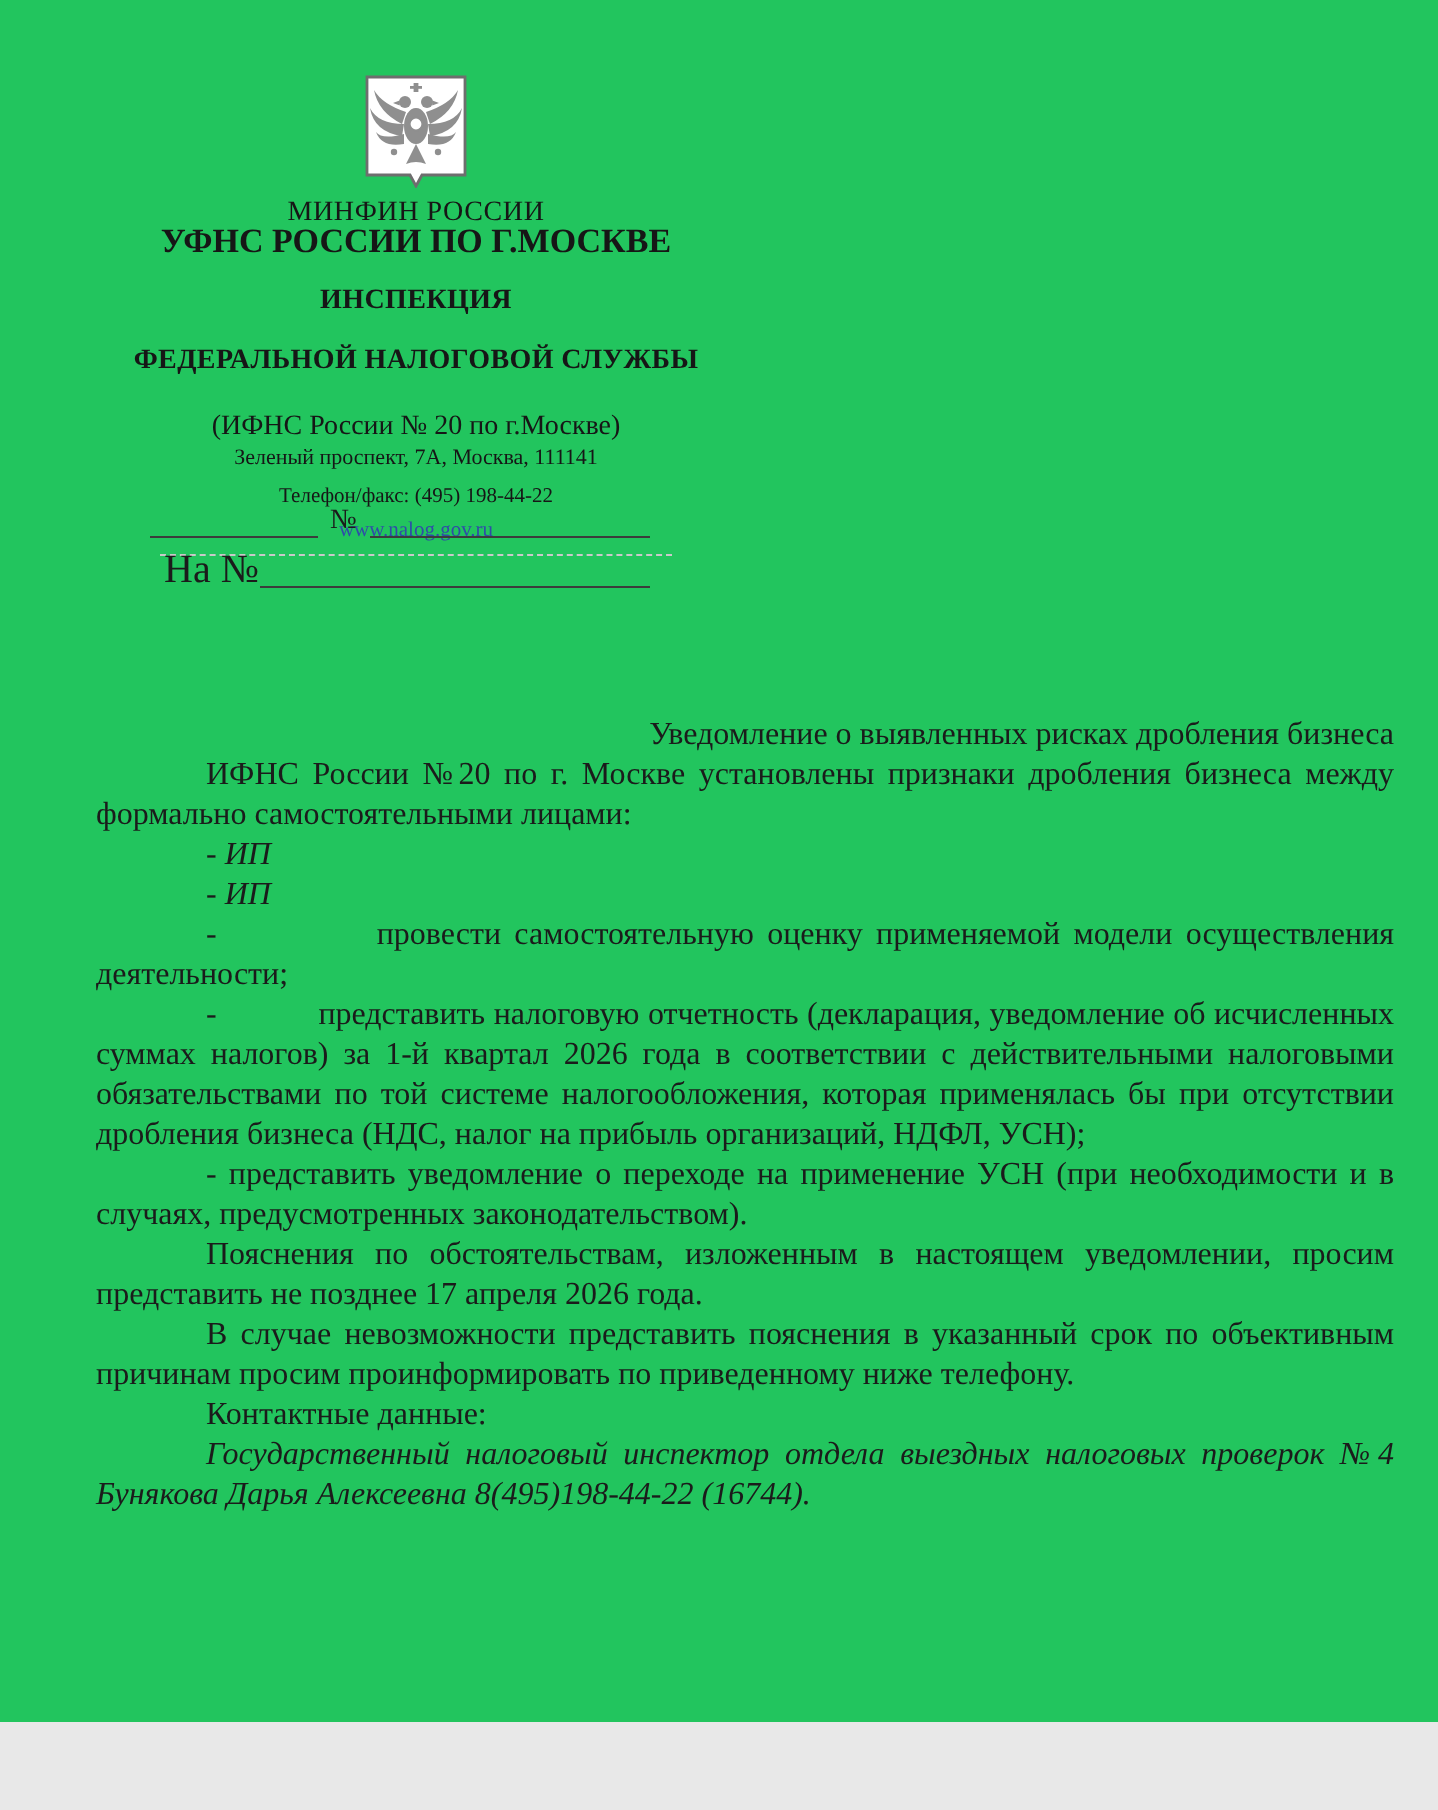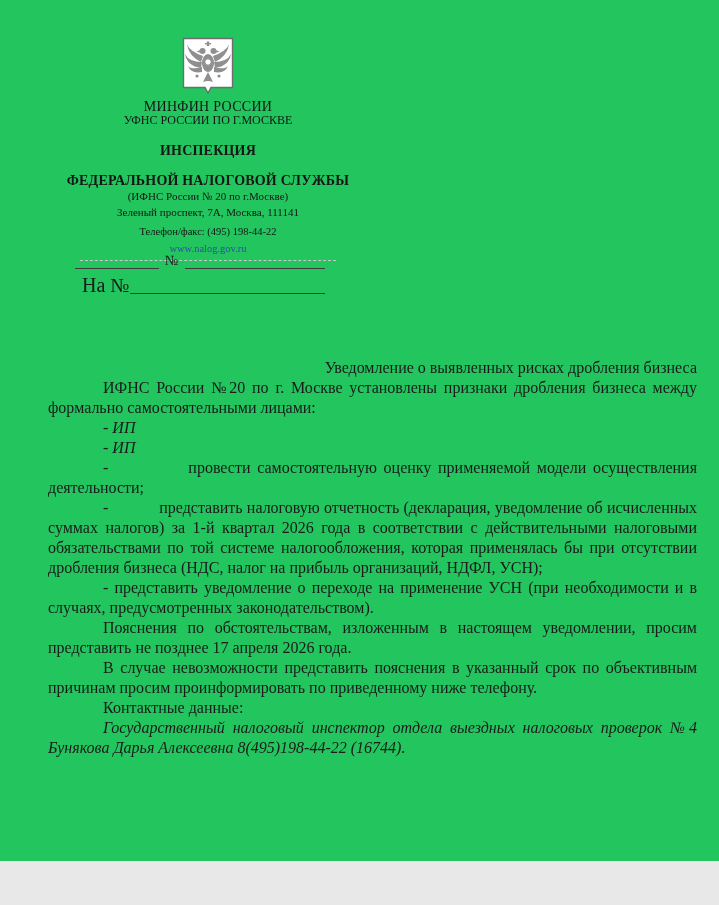"УФНС РОССИИ ПО Г.МОСКВЕ" .lh-l3 { font-size: 12px -> 17px; font-weight: none -> bold }
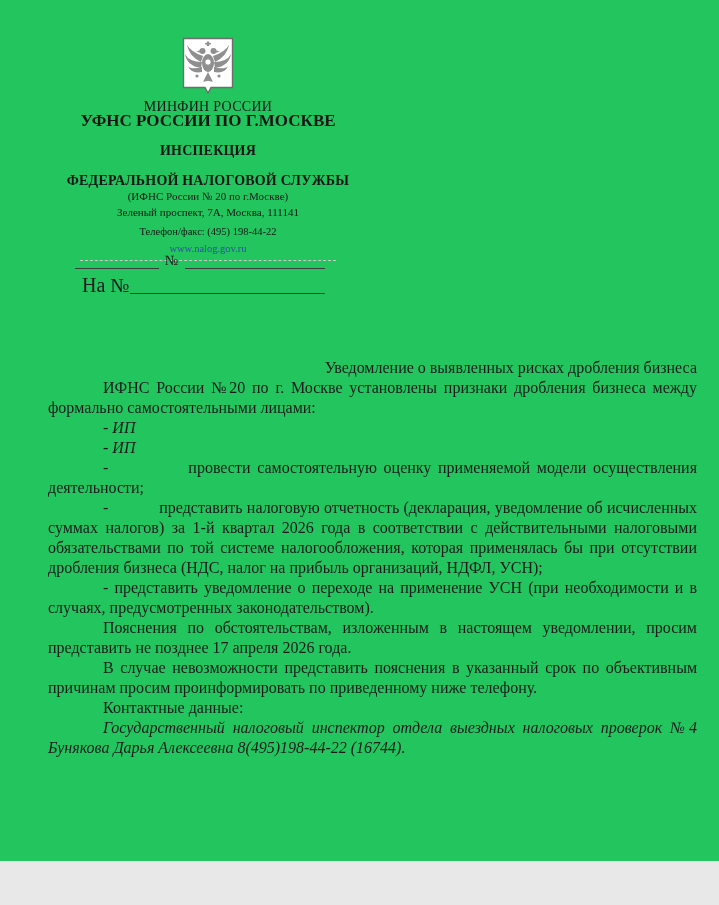"(ИФНС России № 20 по" .lh-l7 { font-size: 11px -> 14px; margin-top: 5px -> 22px }
